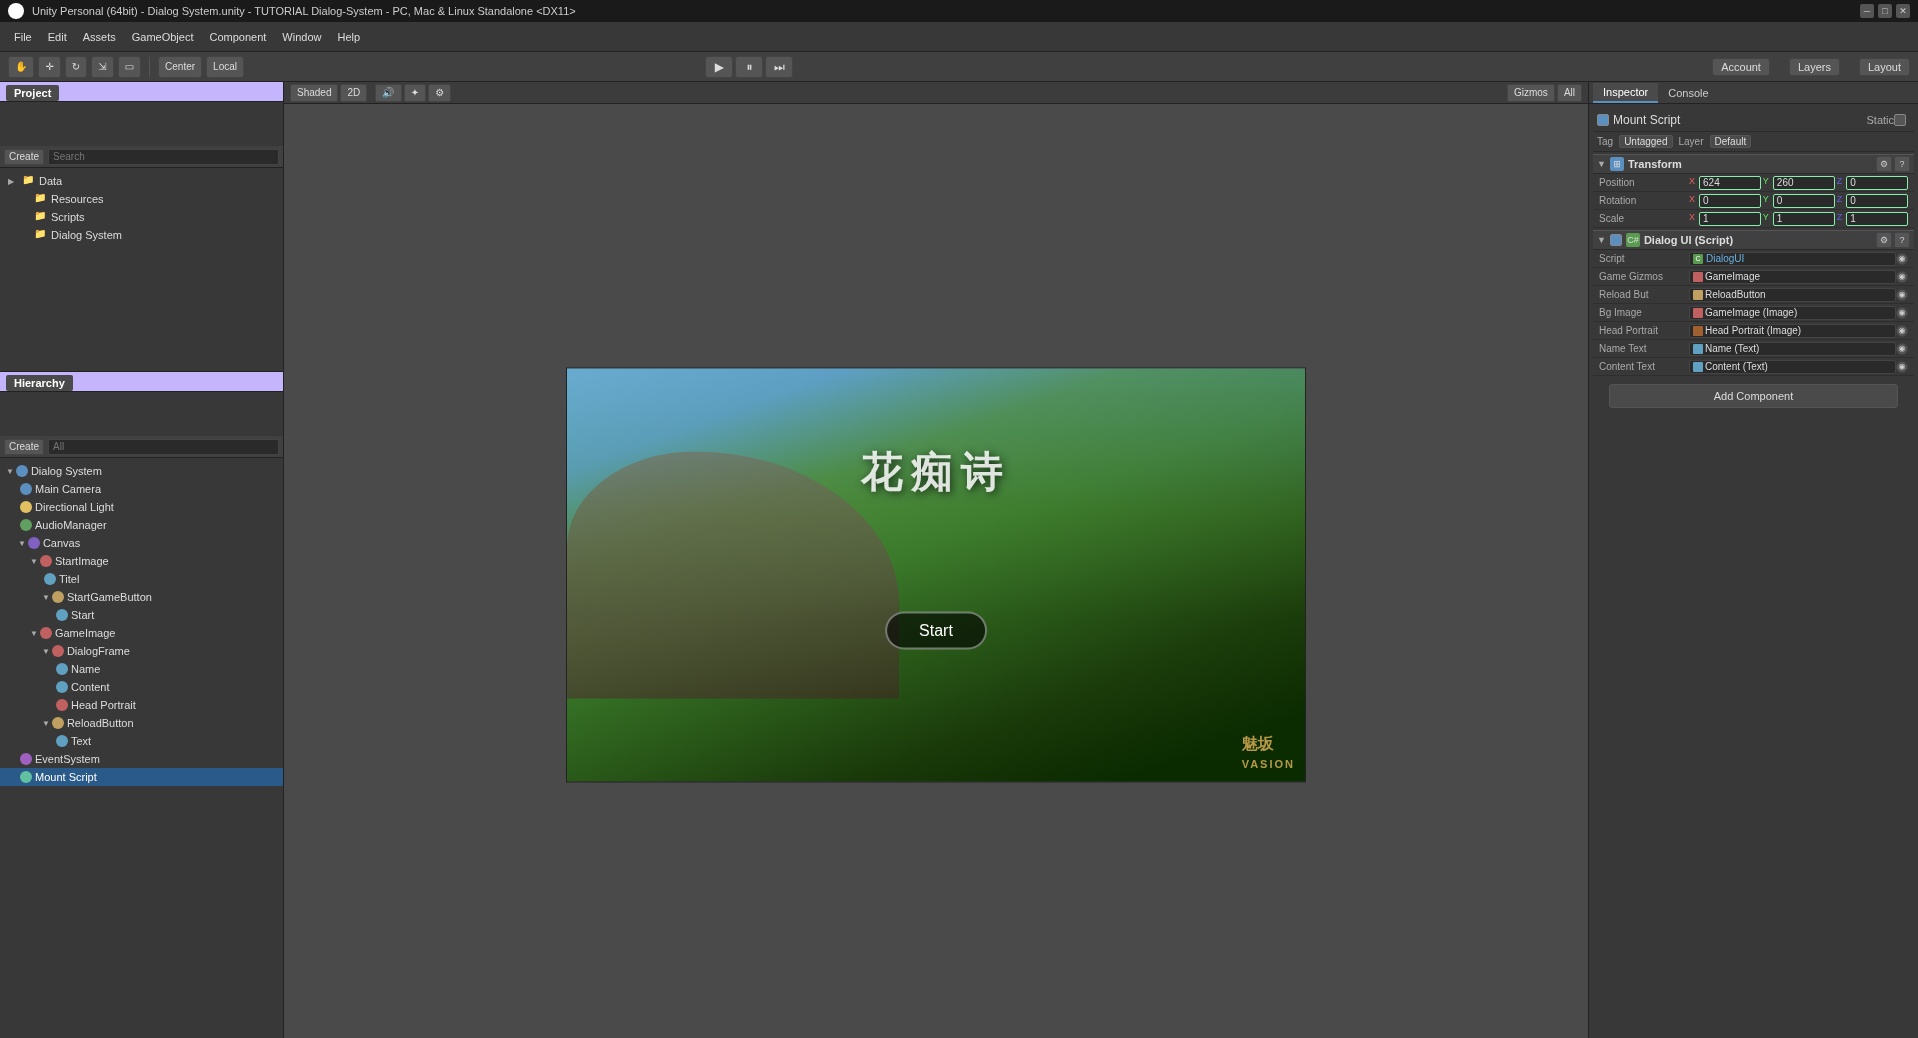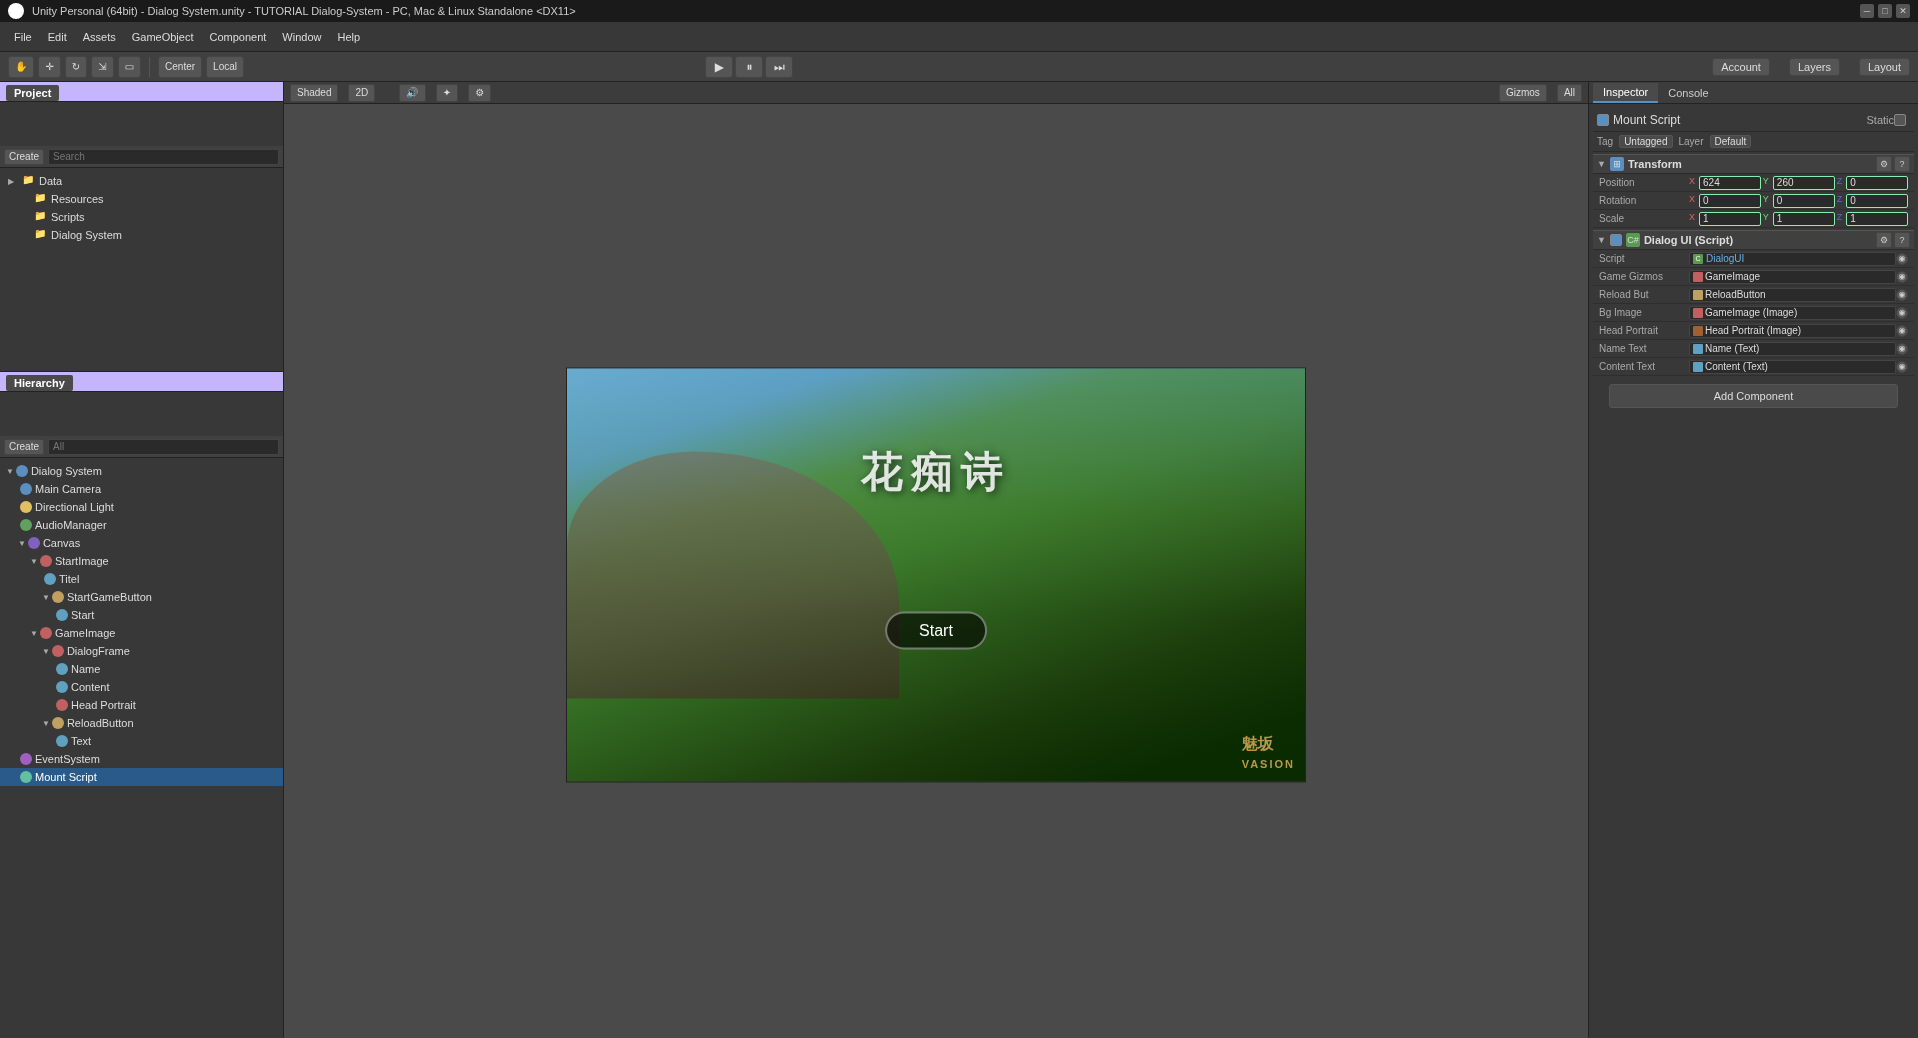"Shaded" #scene-toolbar { gap: 10px -> 2px }
